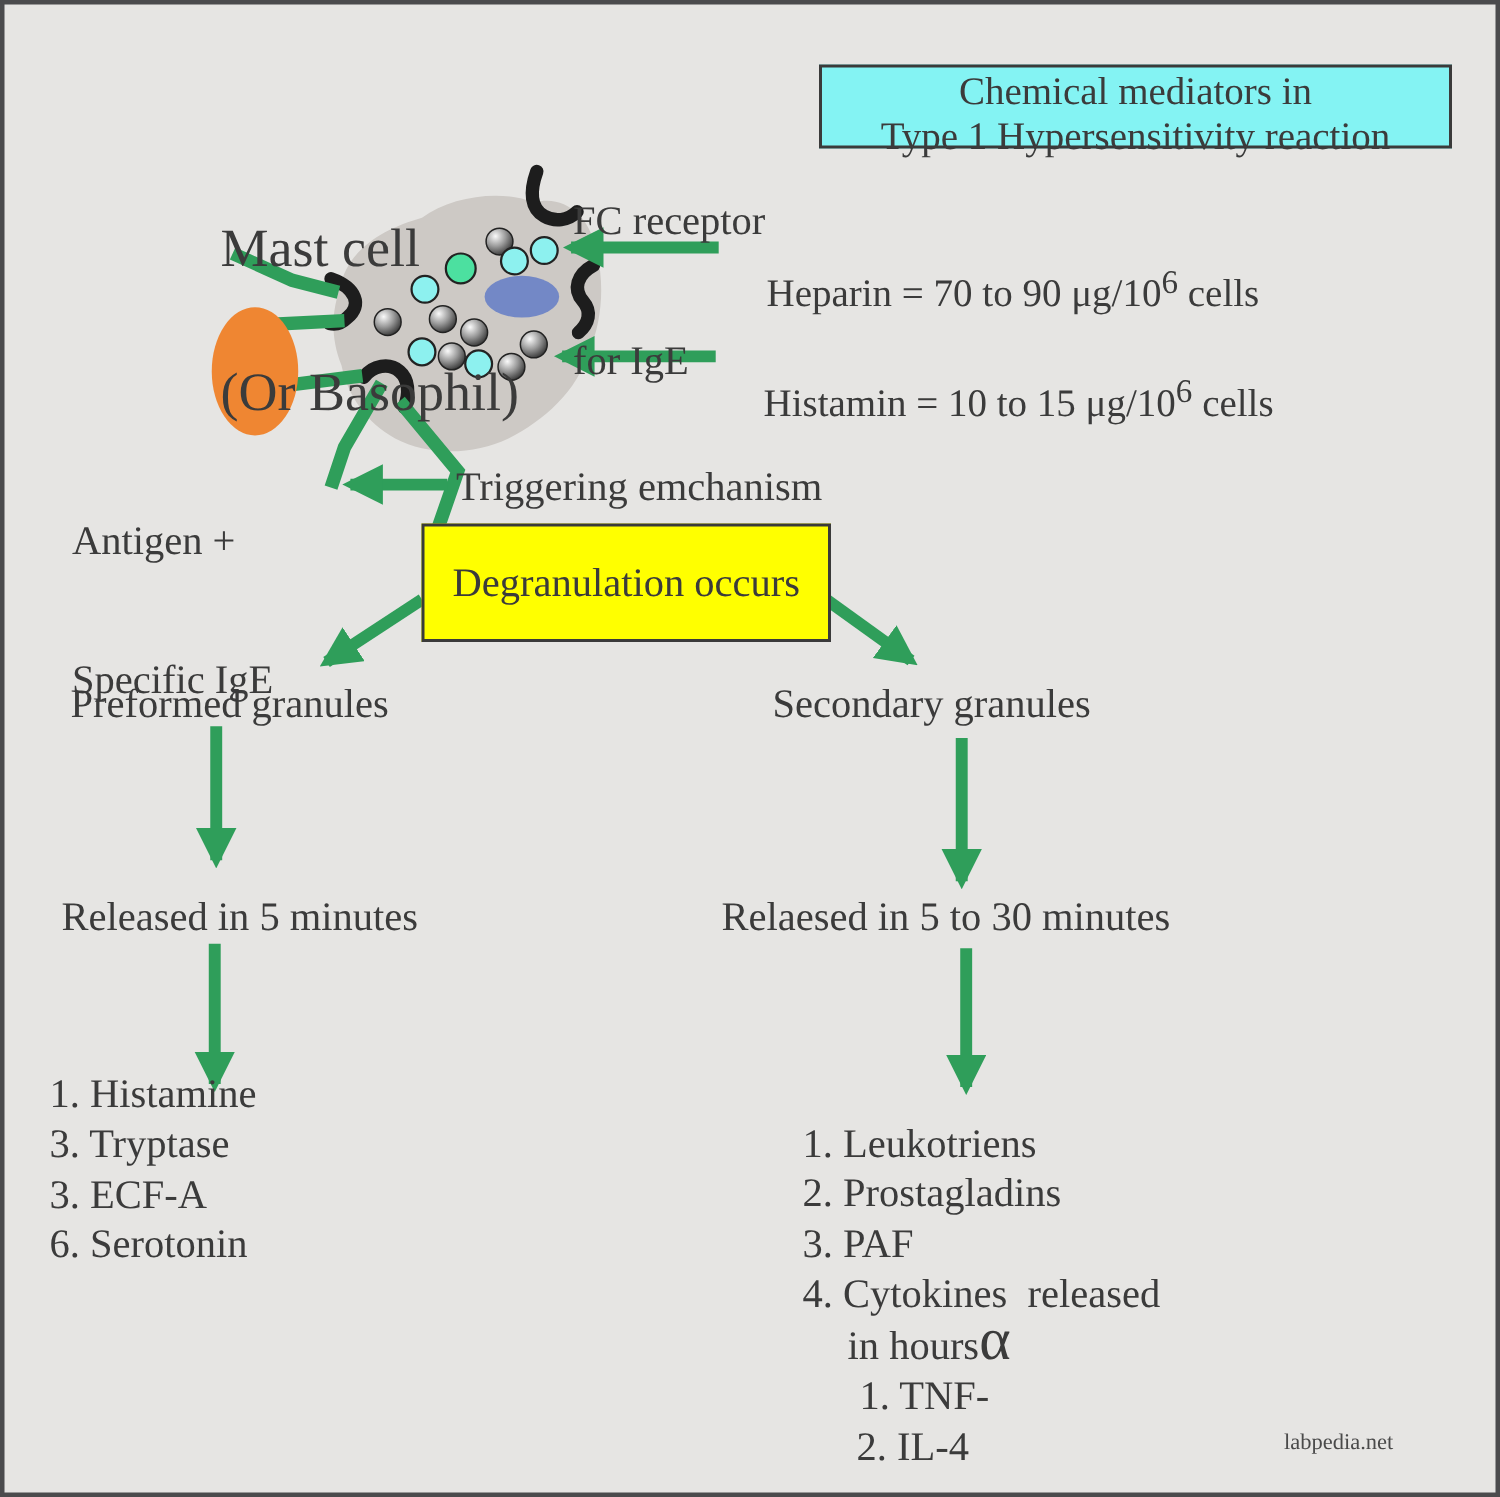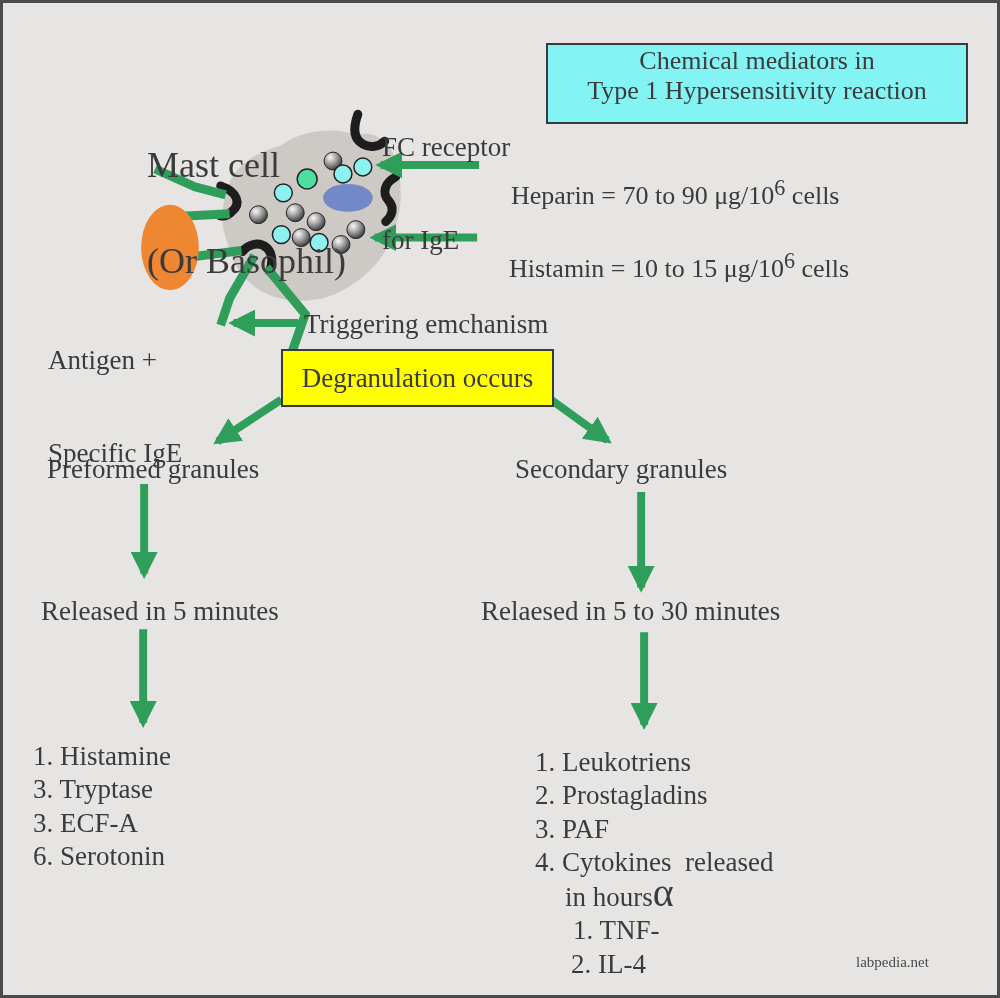"Chemical mediators in" #title-box { height: 81px -> 56px }
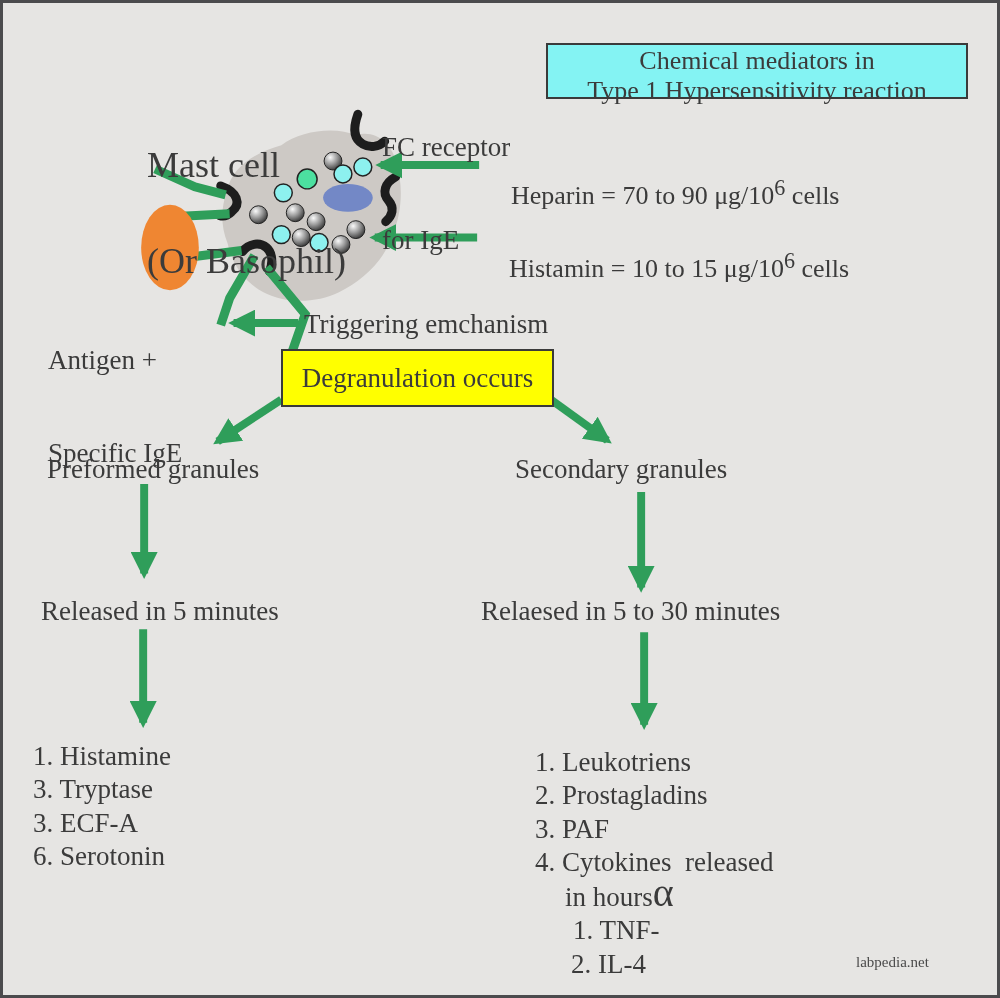"Degranulation occurs" #degranulation-box { height: 58px -> 79px }
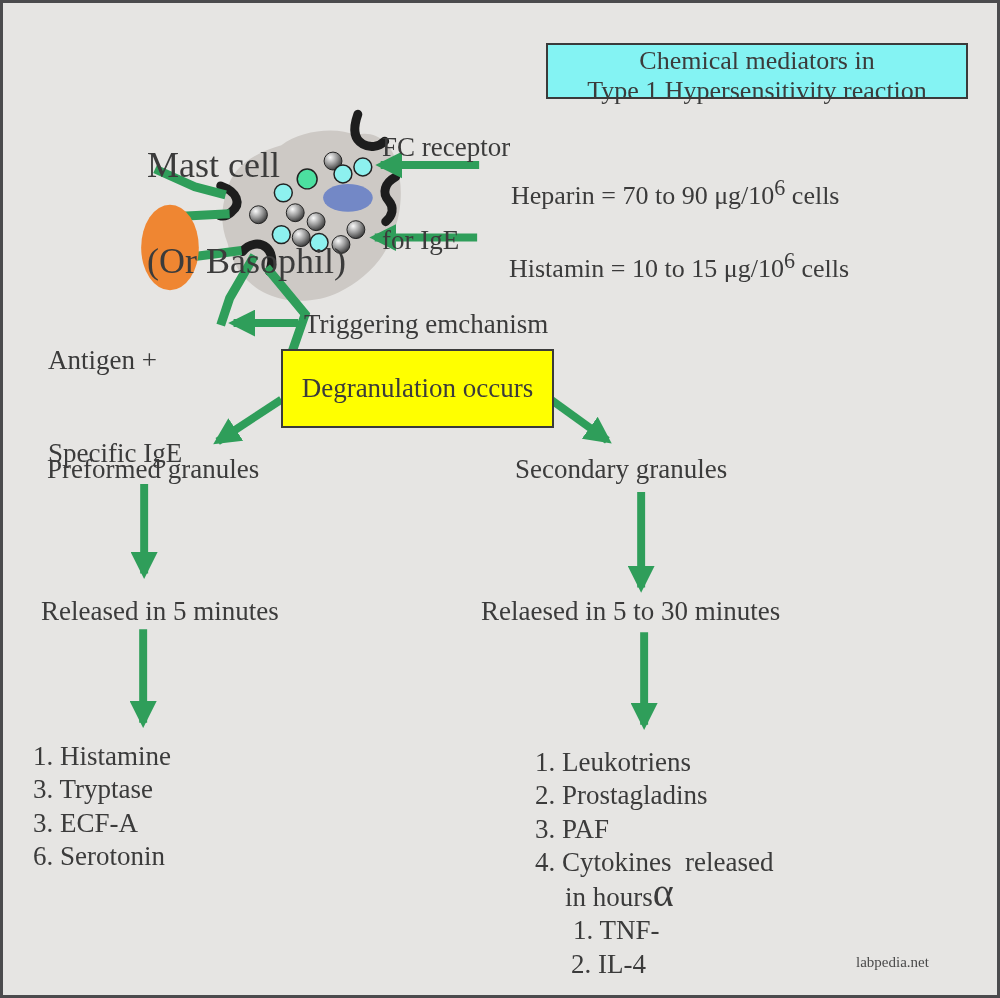"1. Histamine" div.abs { top: 737px -> 710px }
